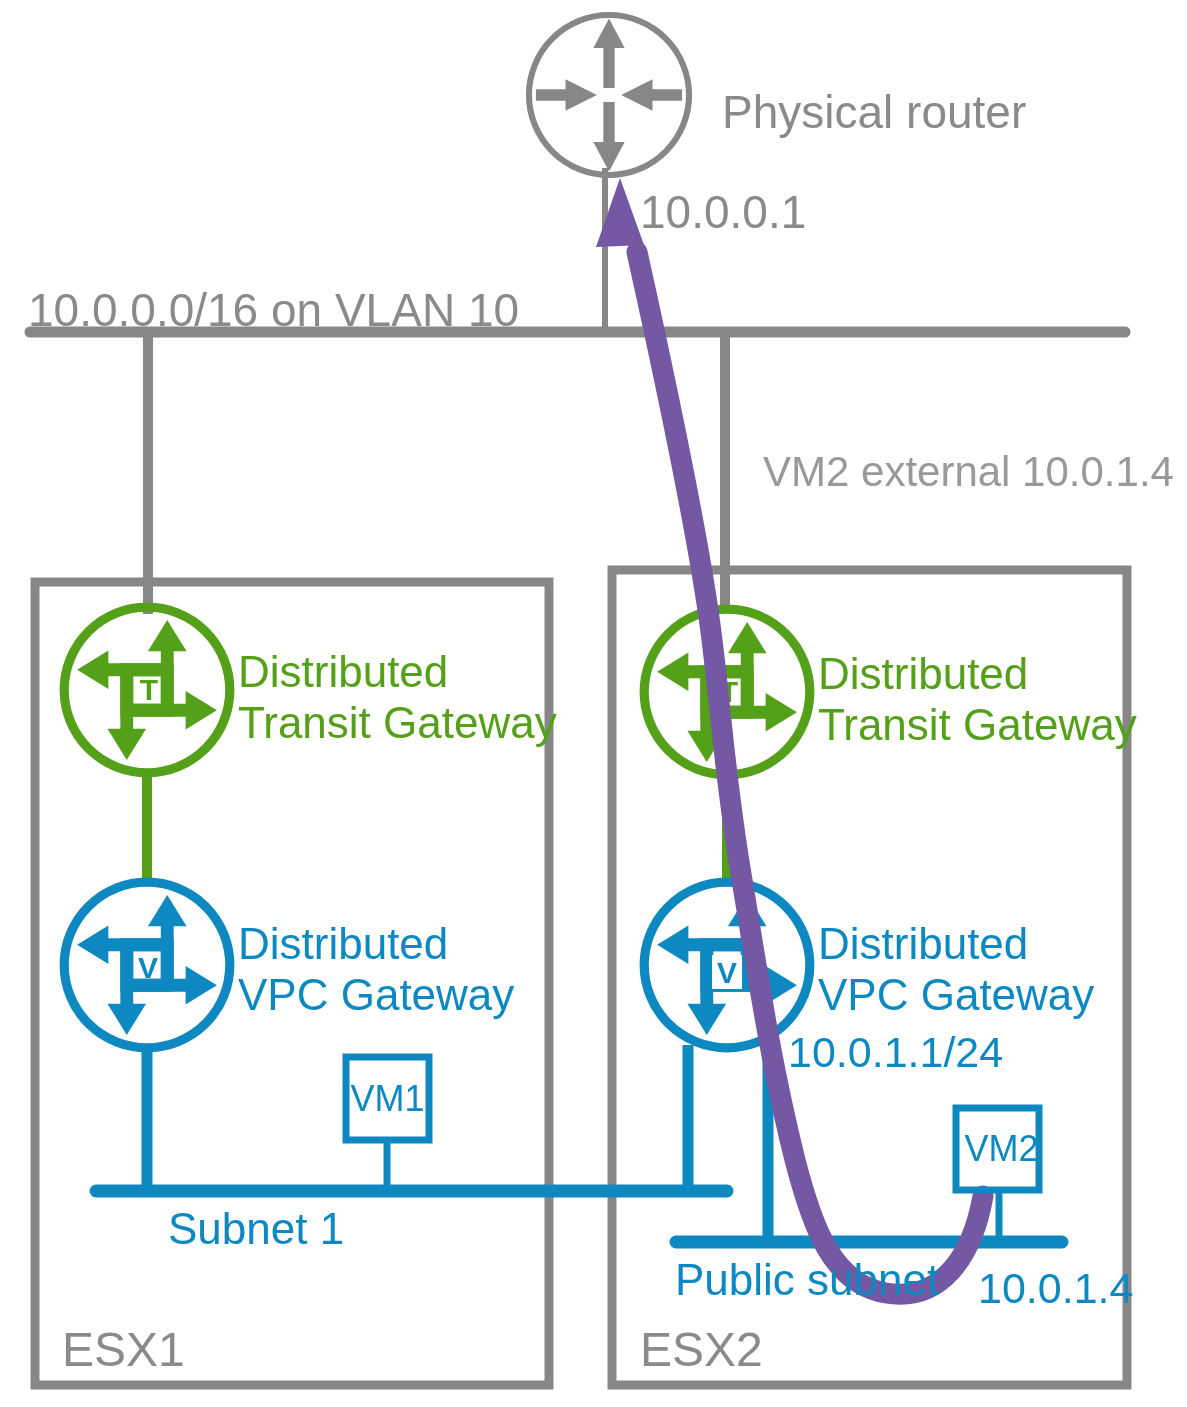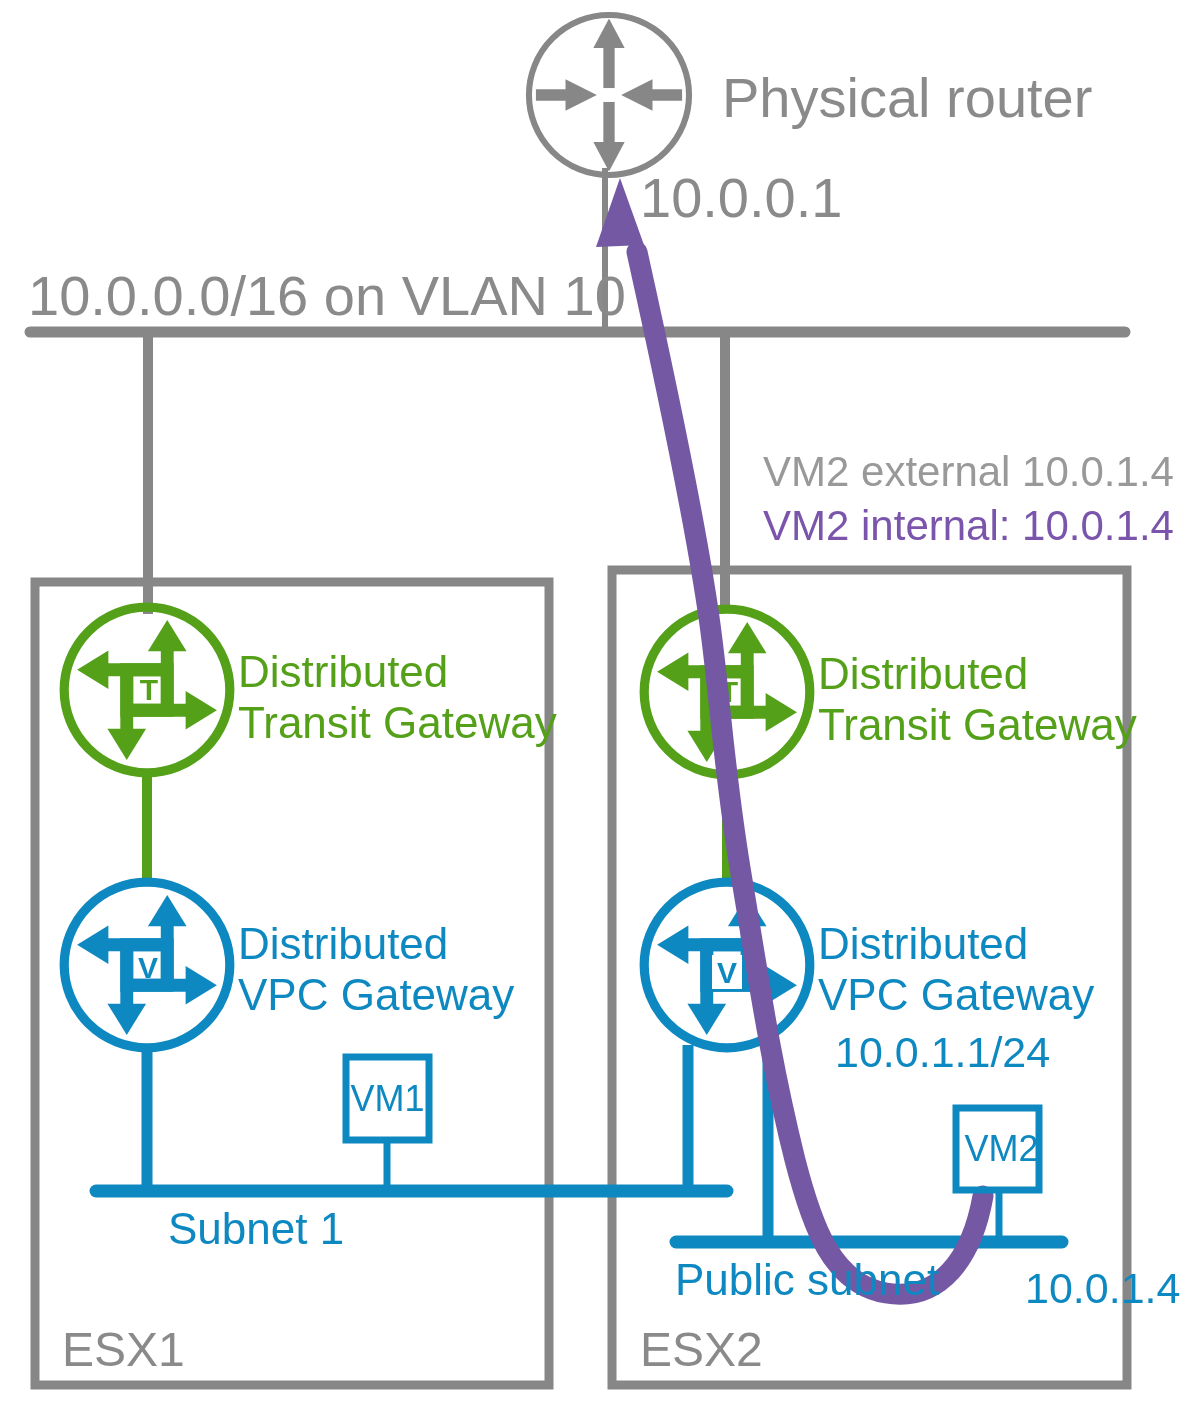"Physical router" .fs46 { font-size: 56px -> 46px; margin-top: none -> 20px }
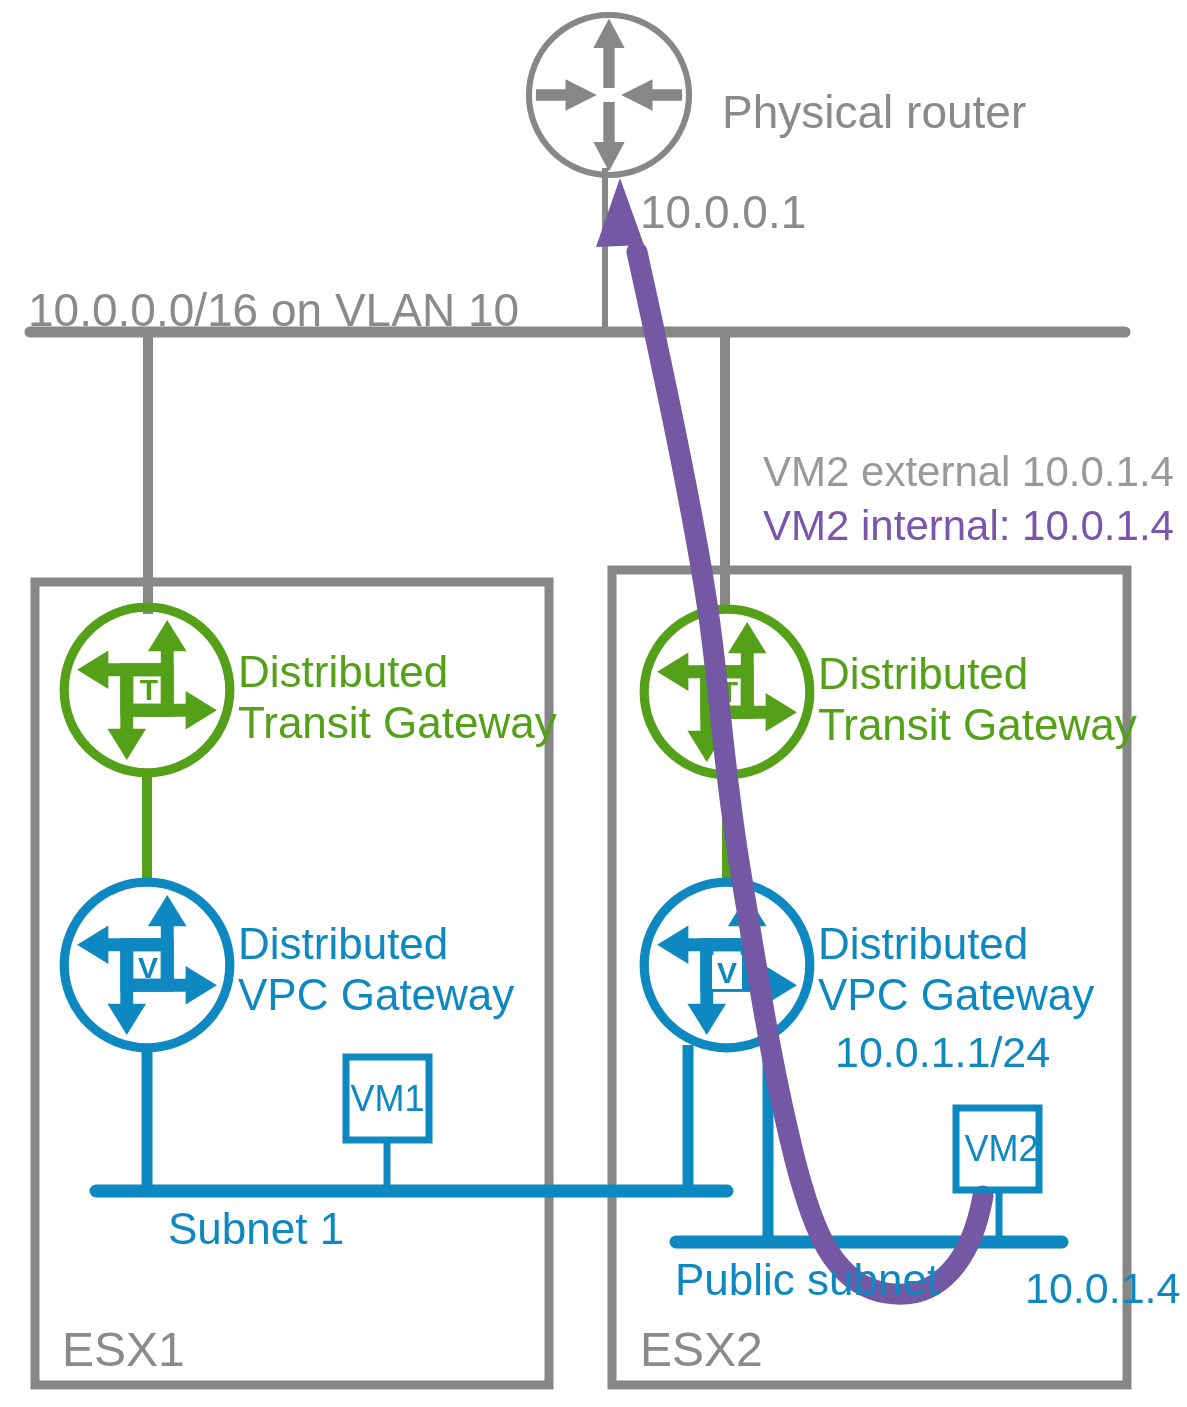"VM2 internal: 10.0.1.4" div.label { html: <div>VM2 internal: 10.0.1.4</div> -> none }
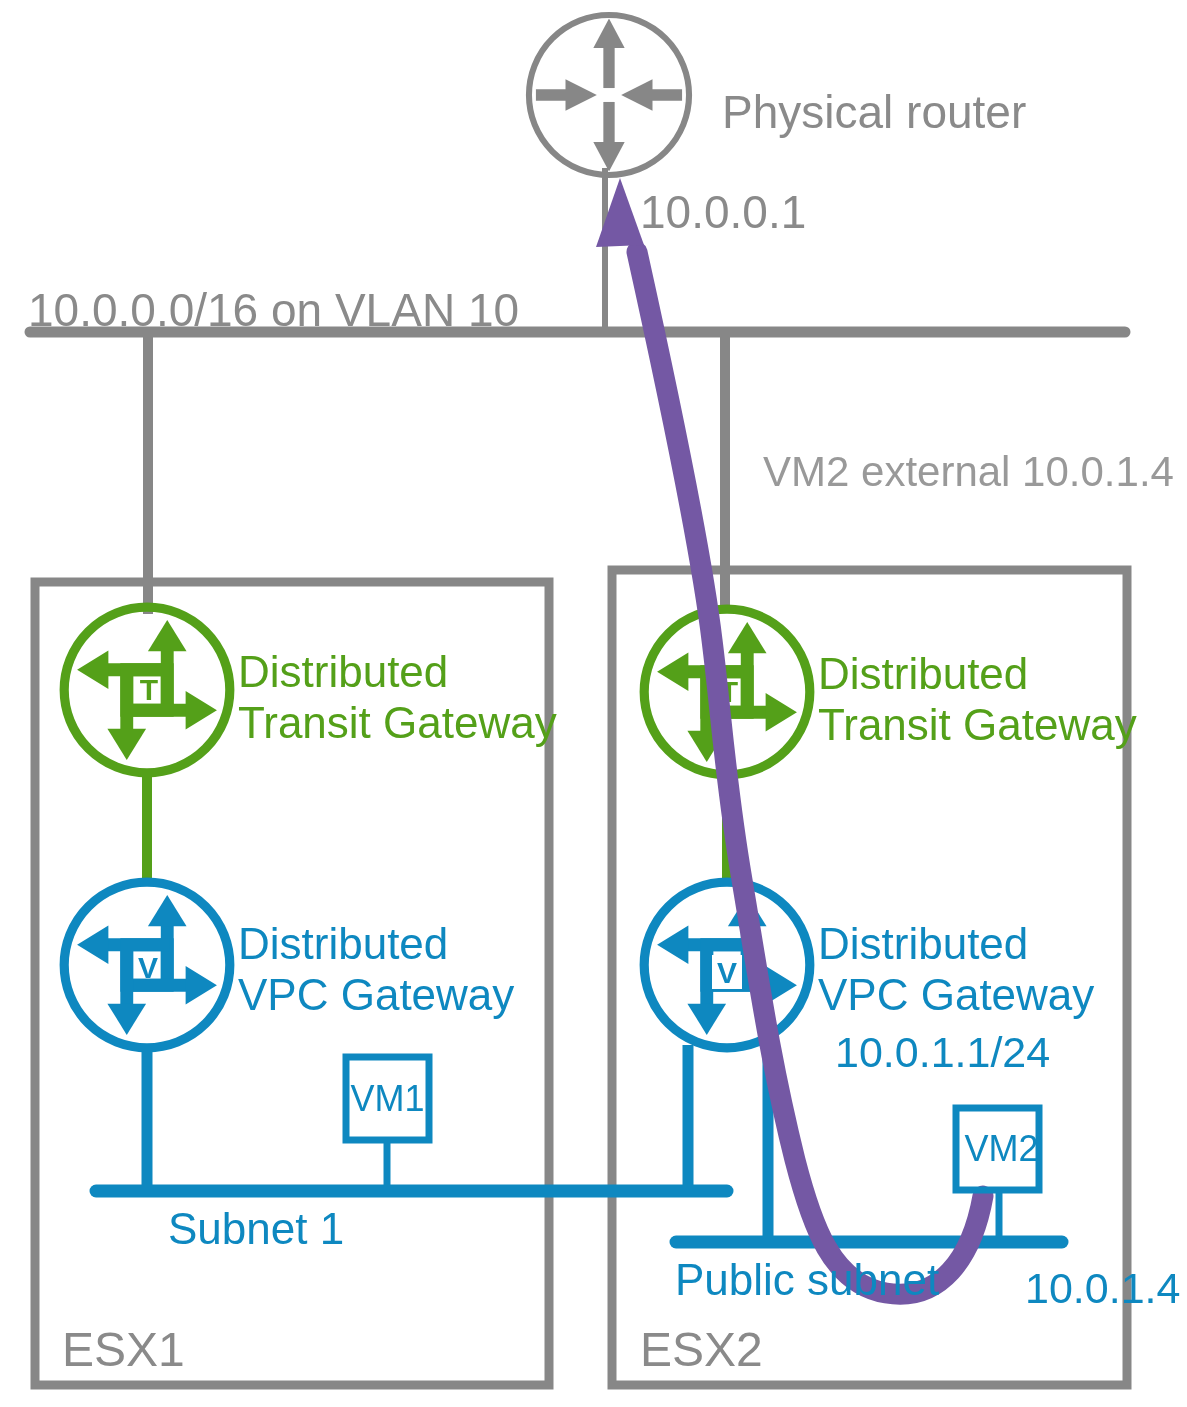"10.0.1.1/24" .fs43 { margin-left: 47px -> none }
